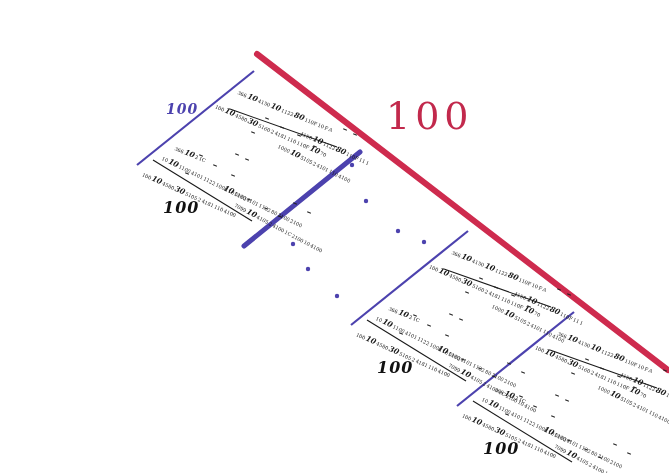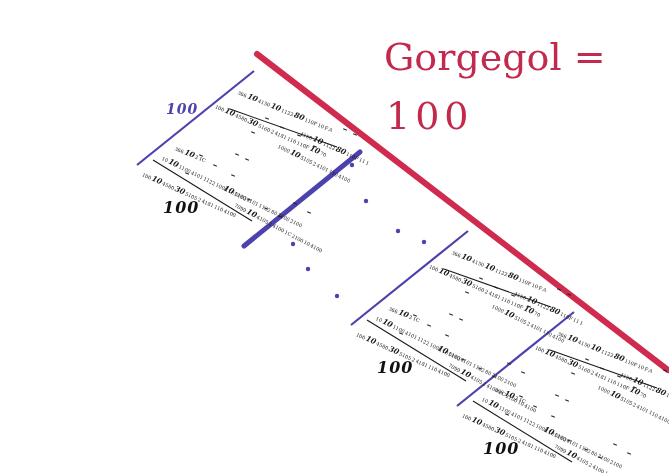"Gorgegol =" div.title-line { html: <div>Gorgegol =</div> -> none }
